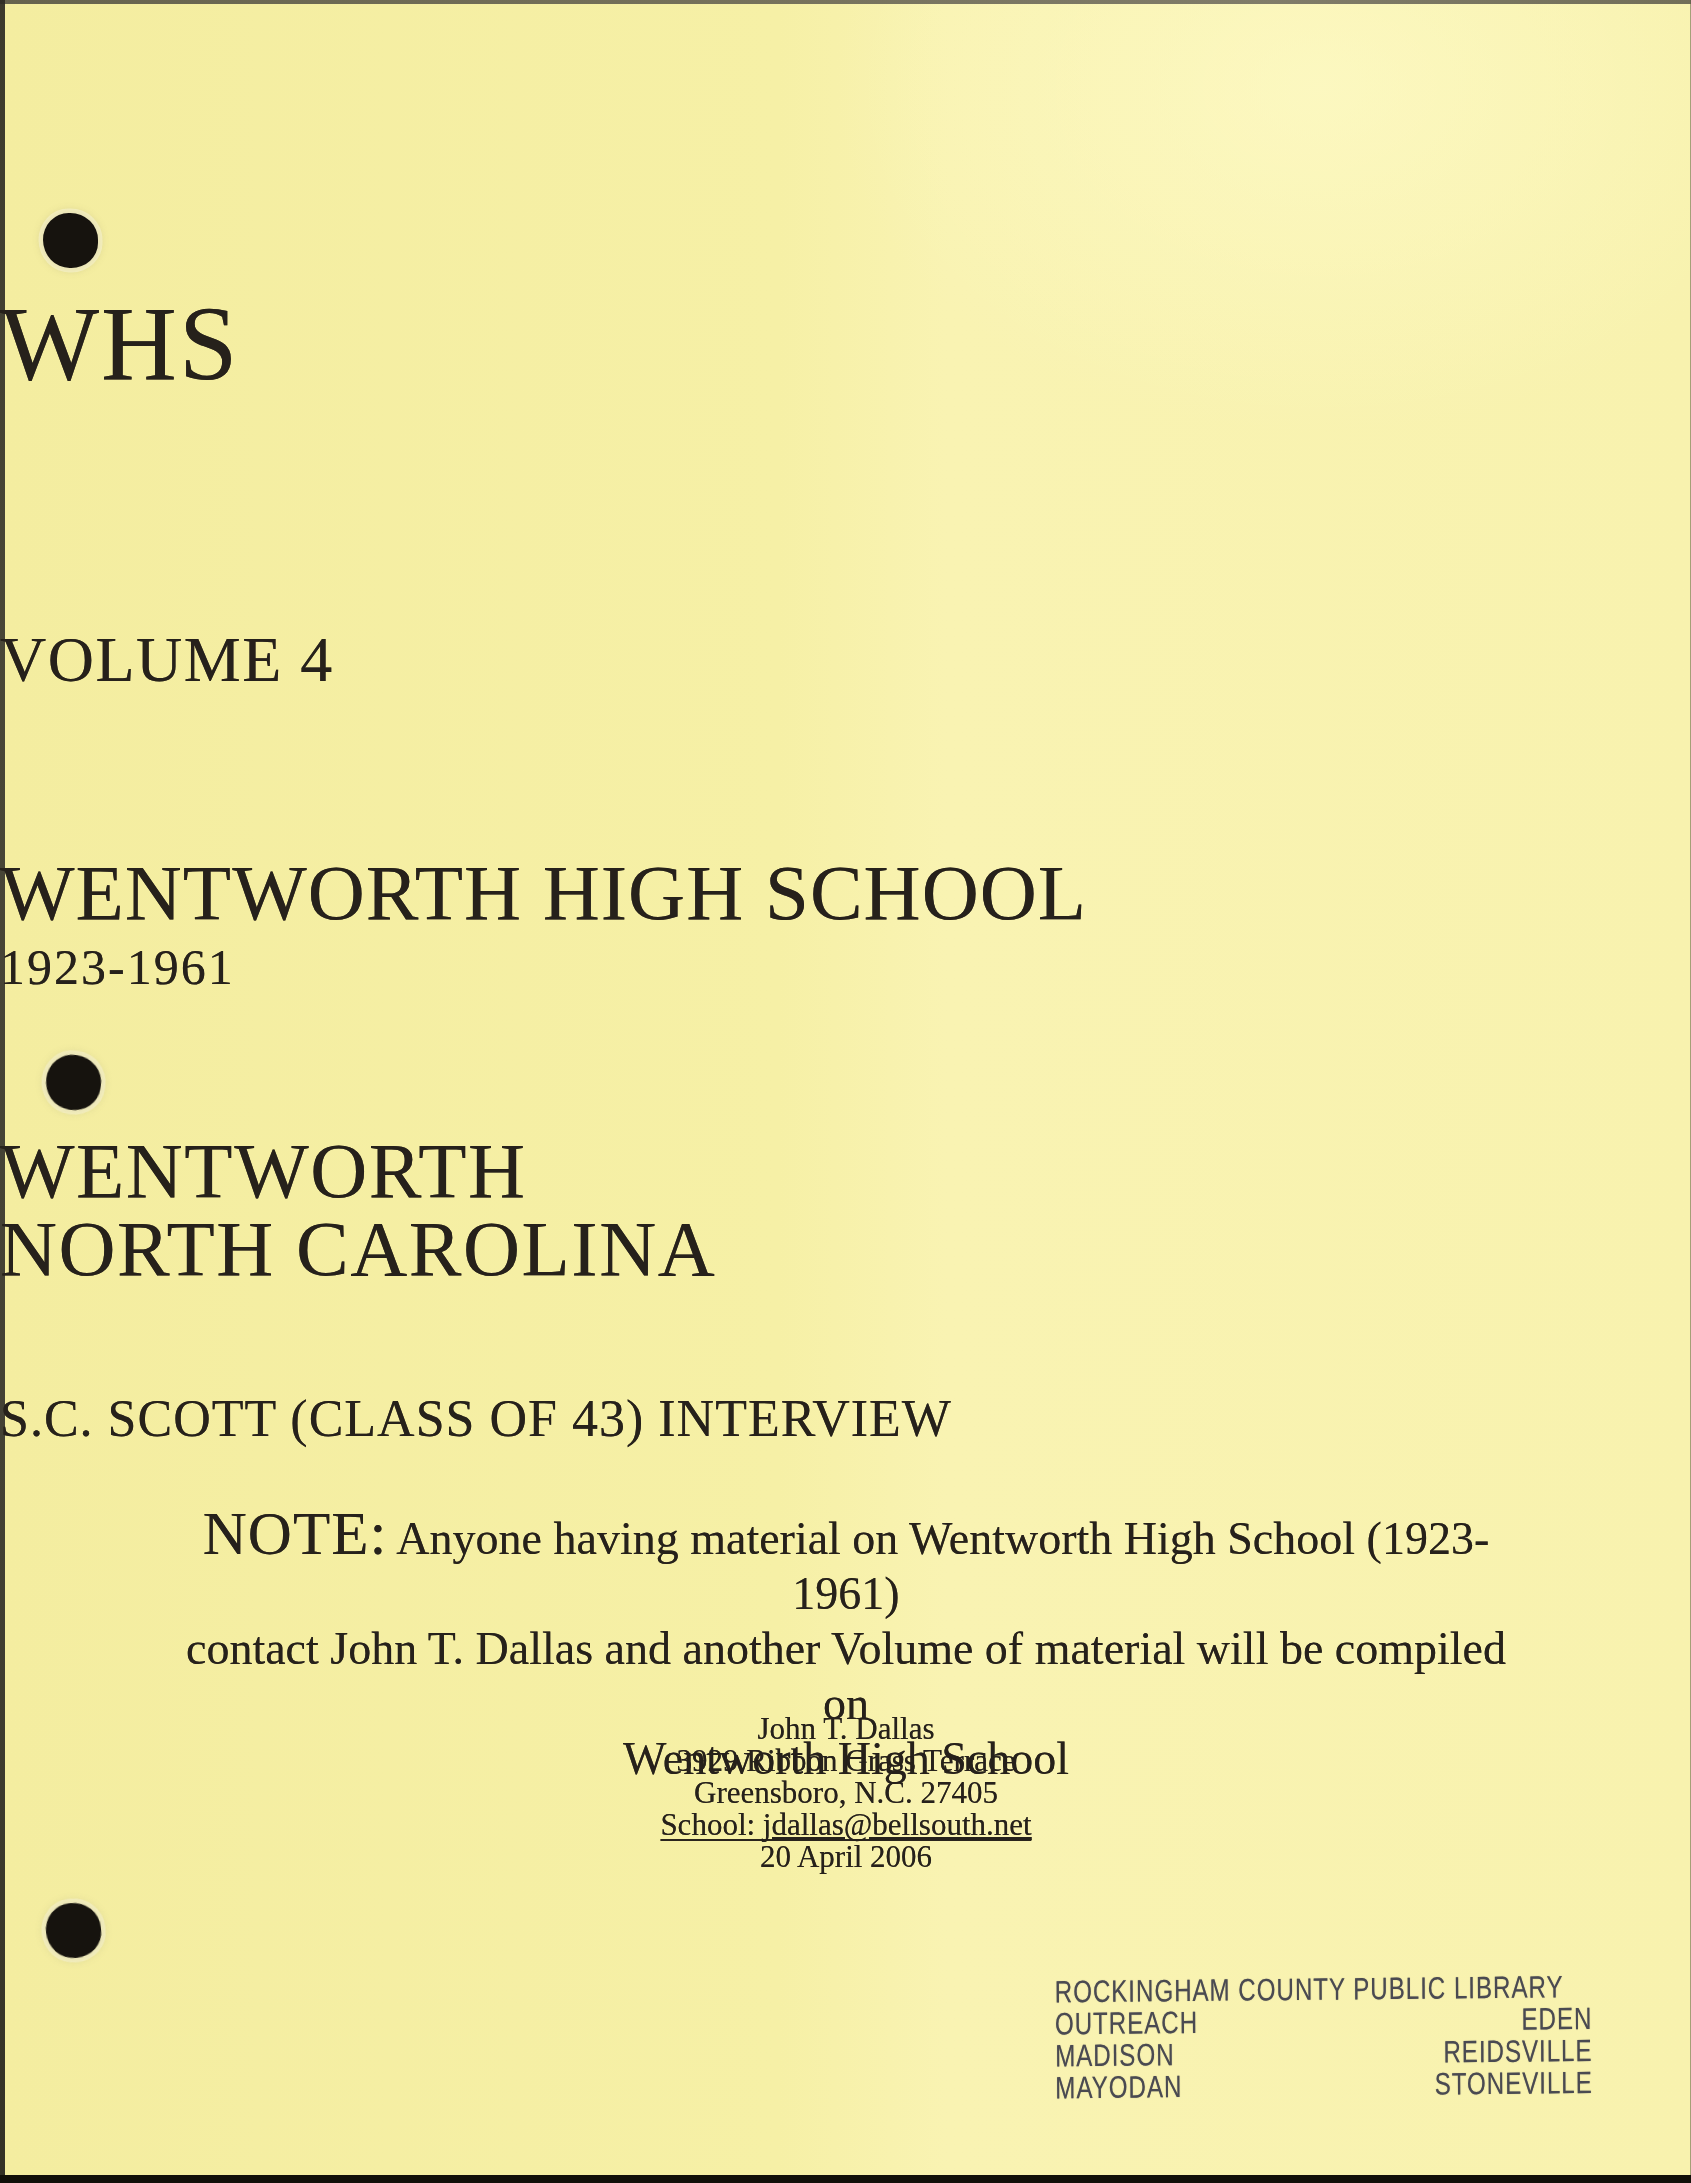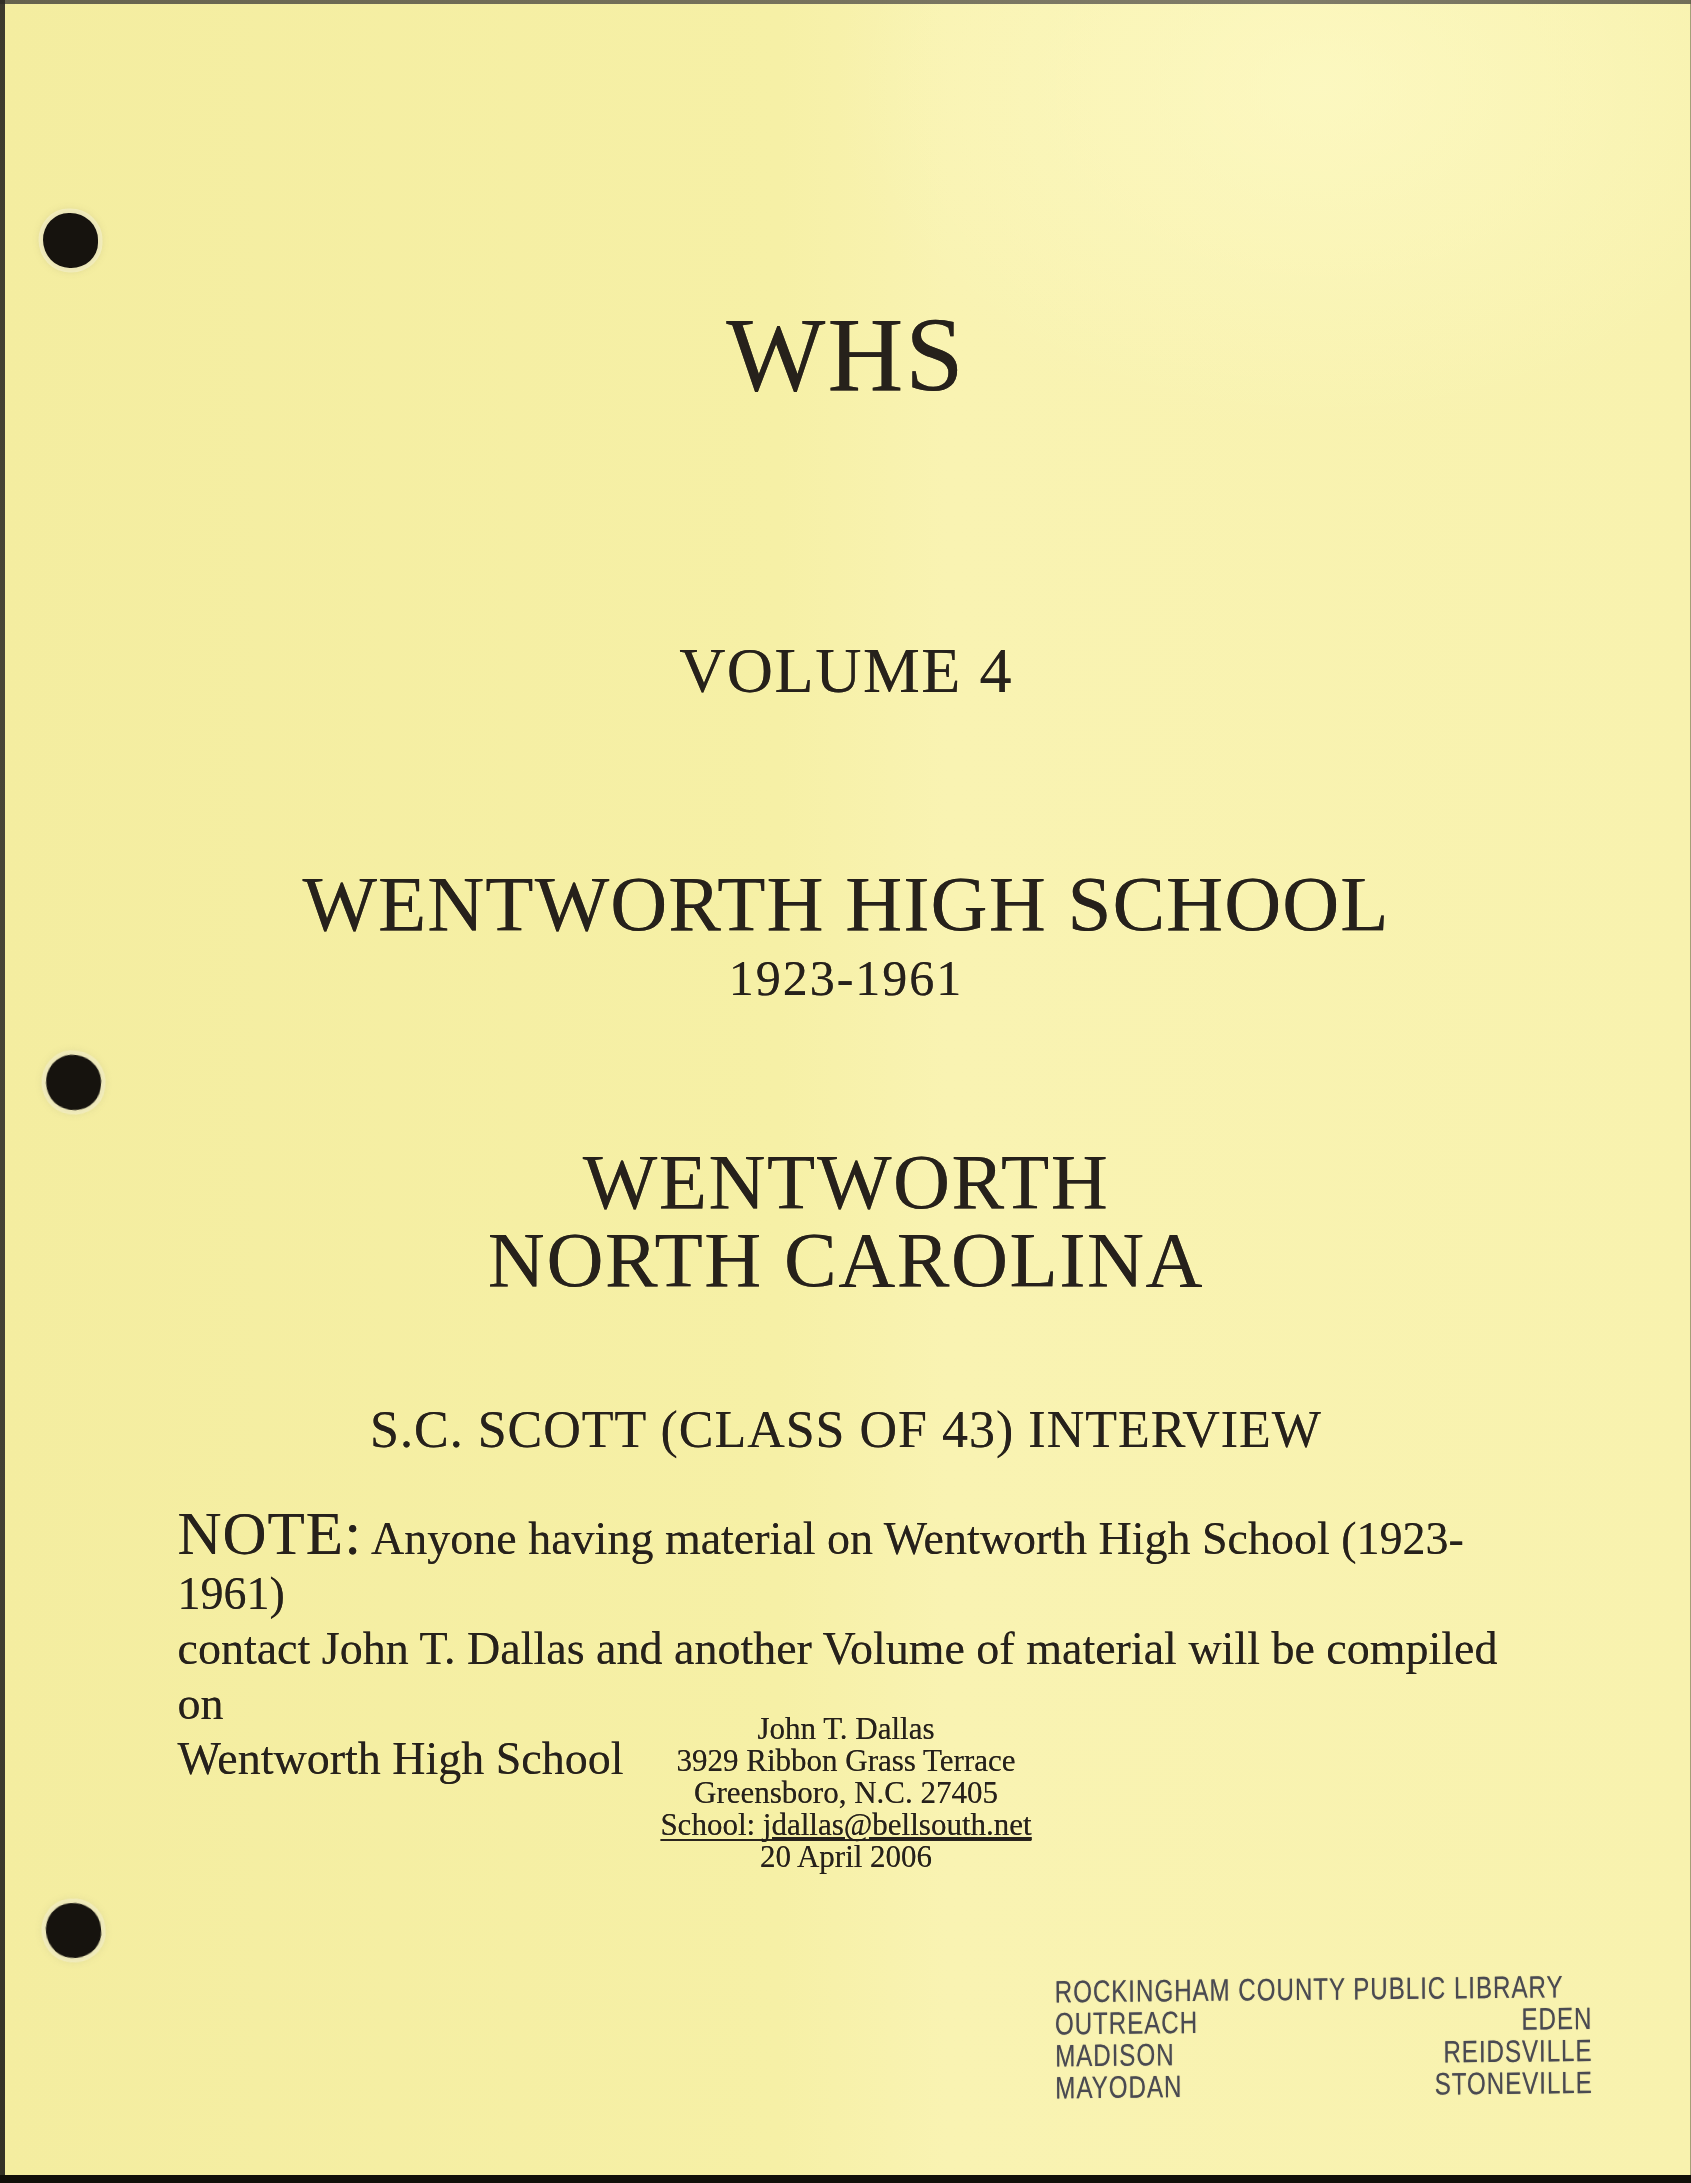"WHS" .center-line { margin-top: 11px -> none; text-align: center -> none }
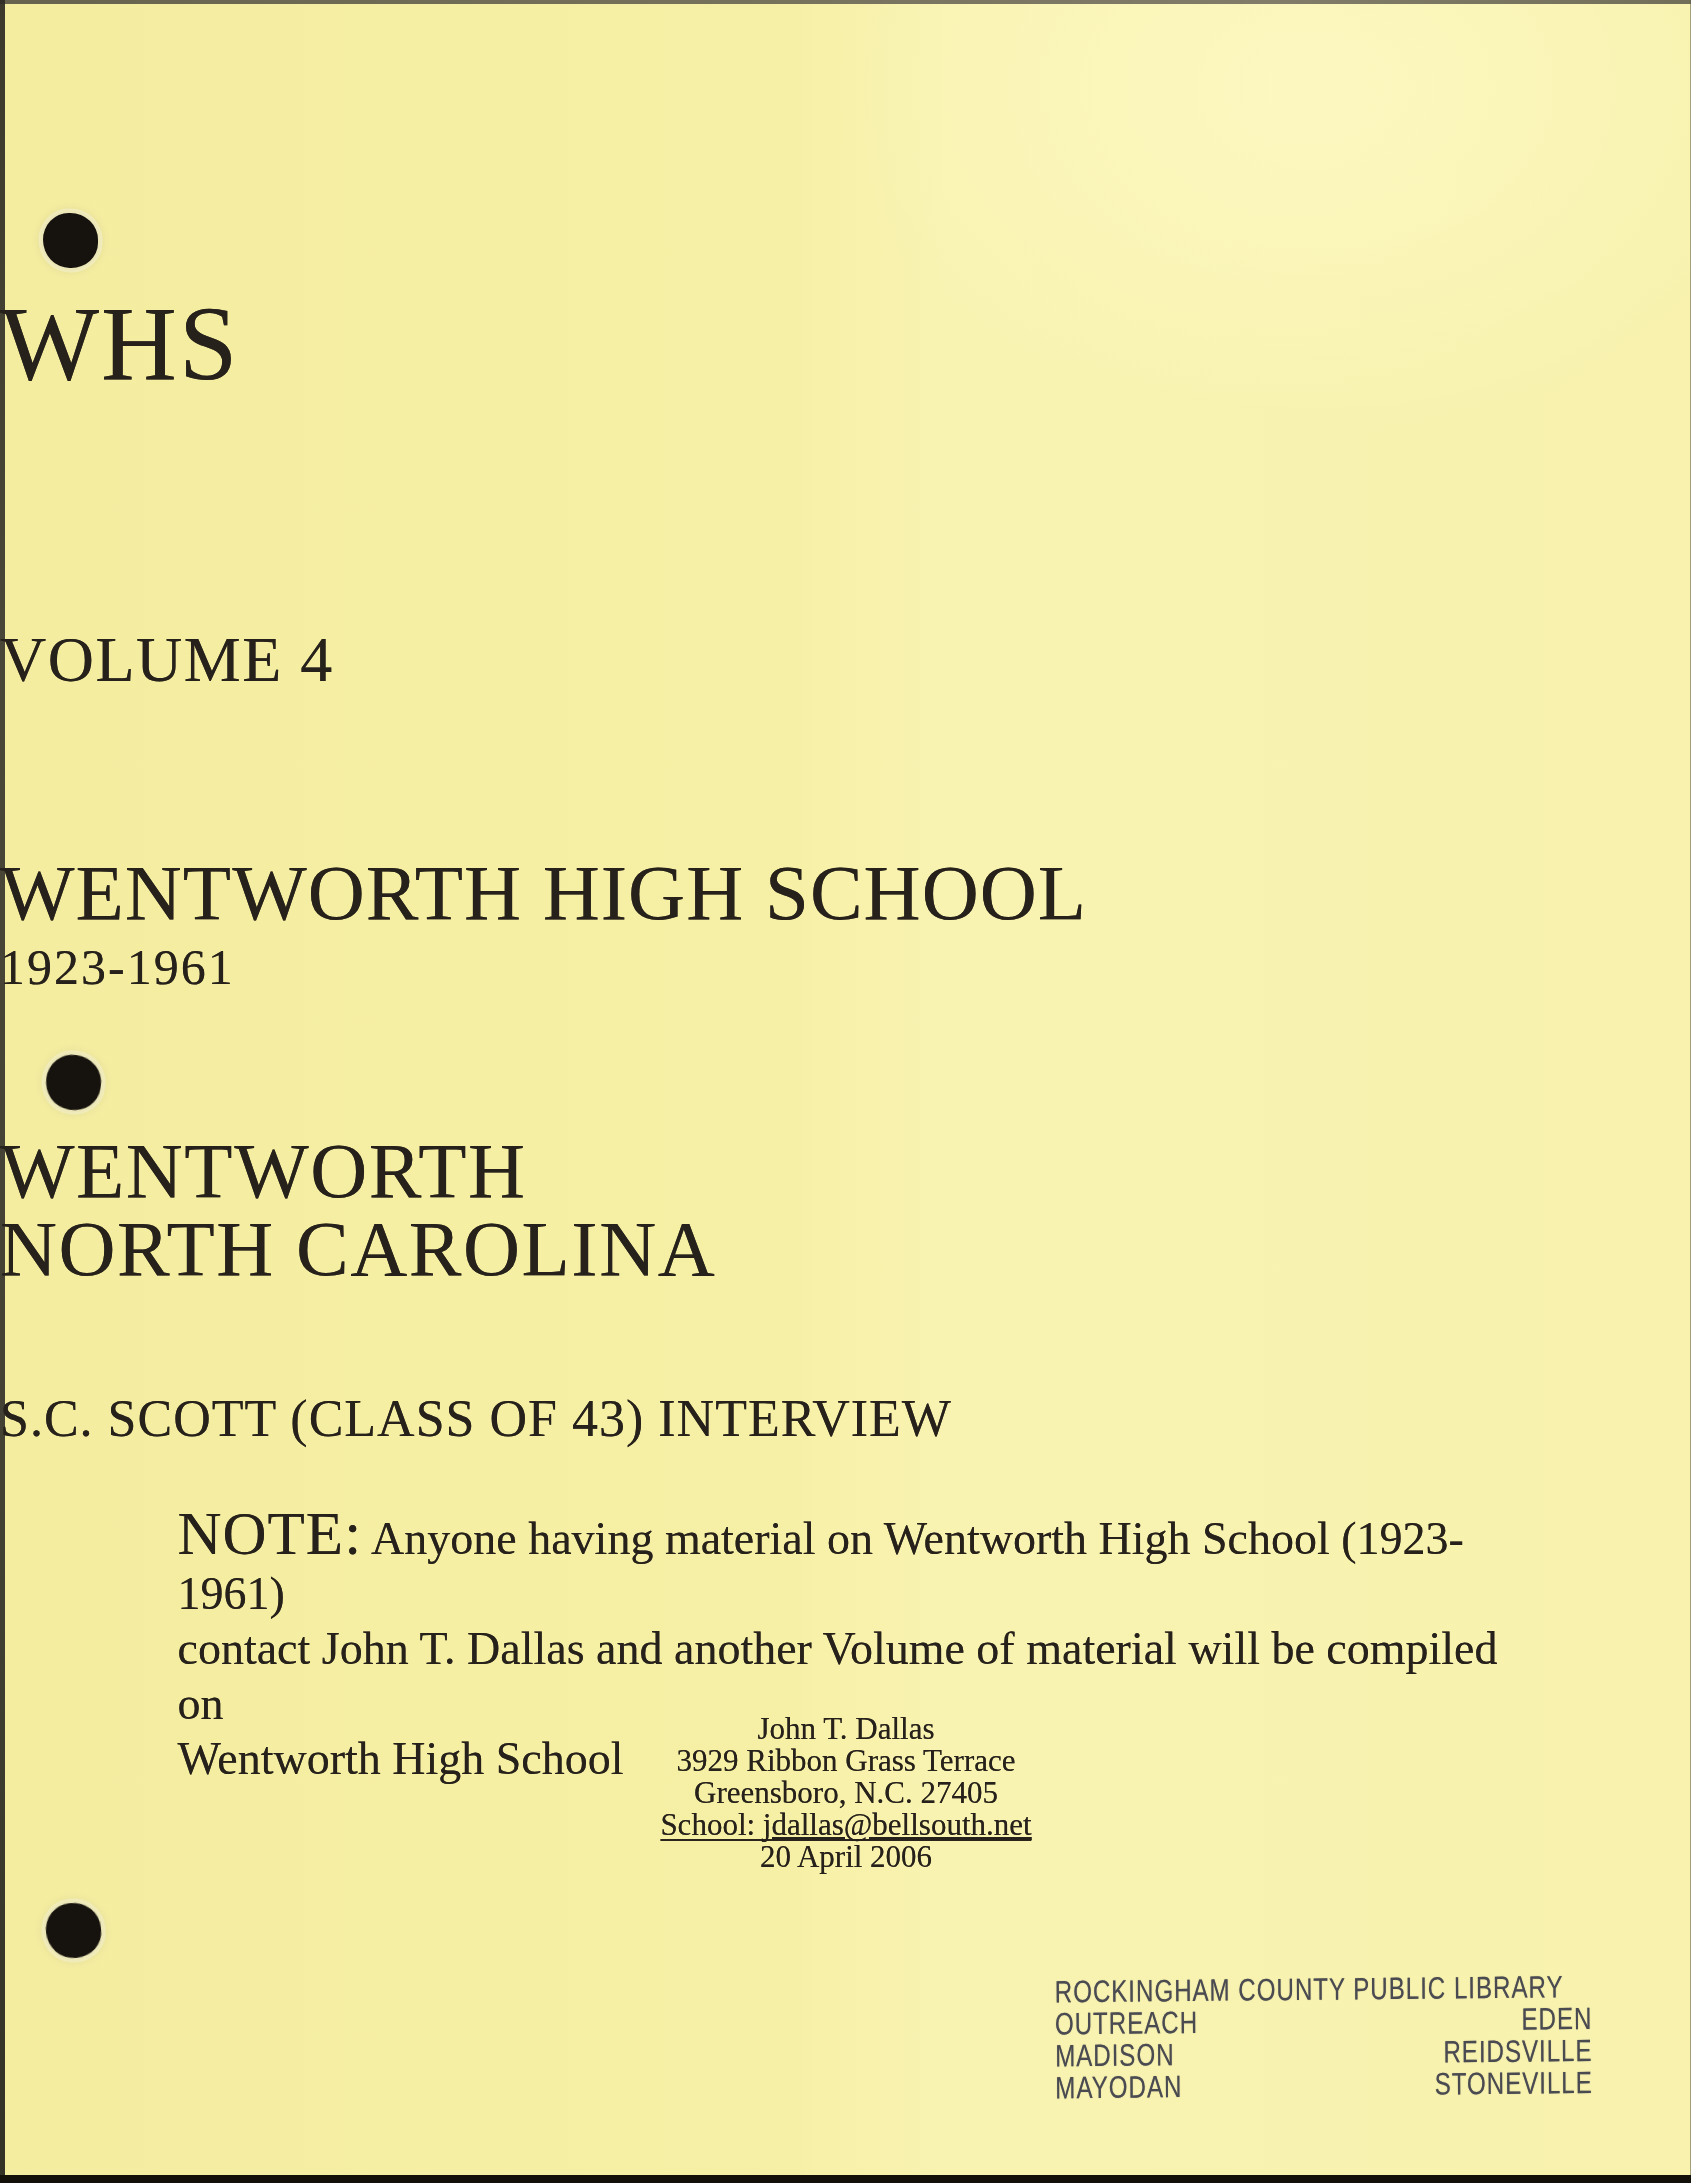"NOTE: Anyone having material on" .note-block { text-align: none -> center }
